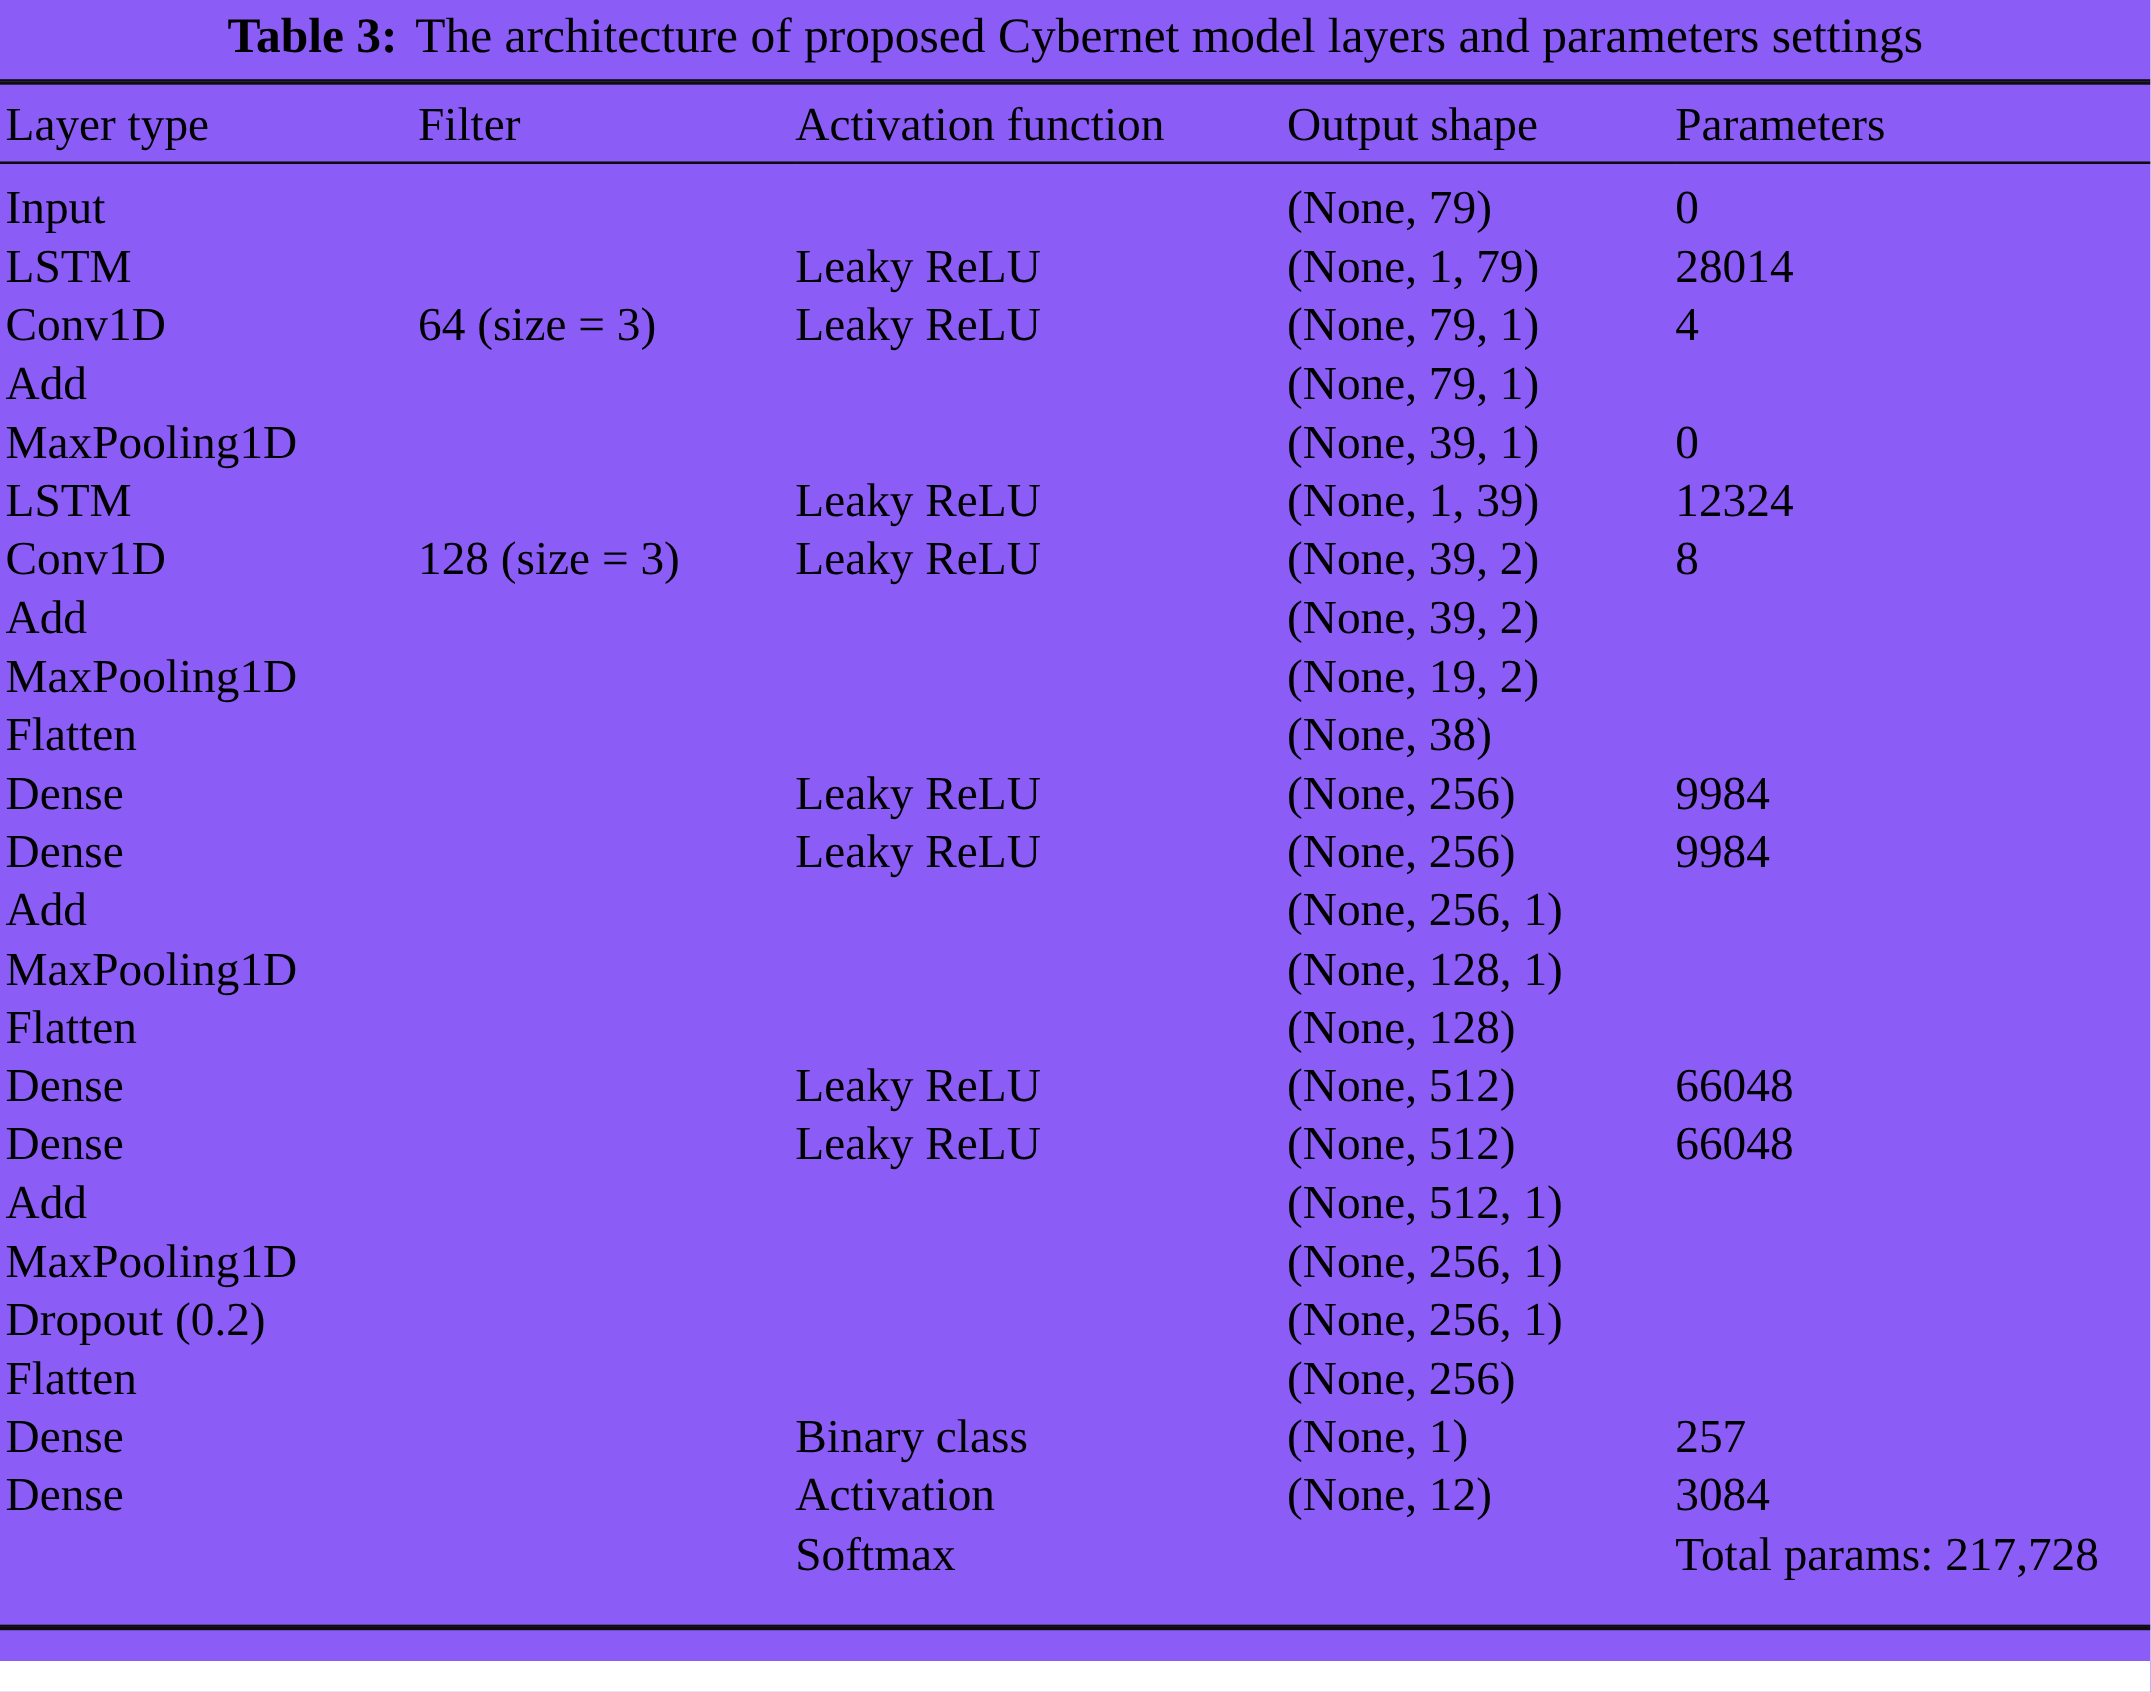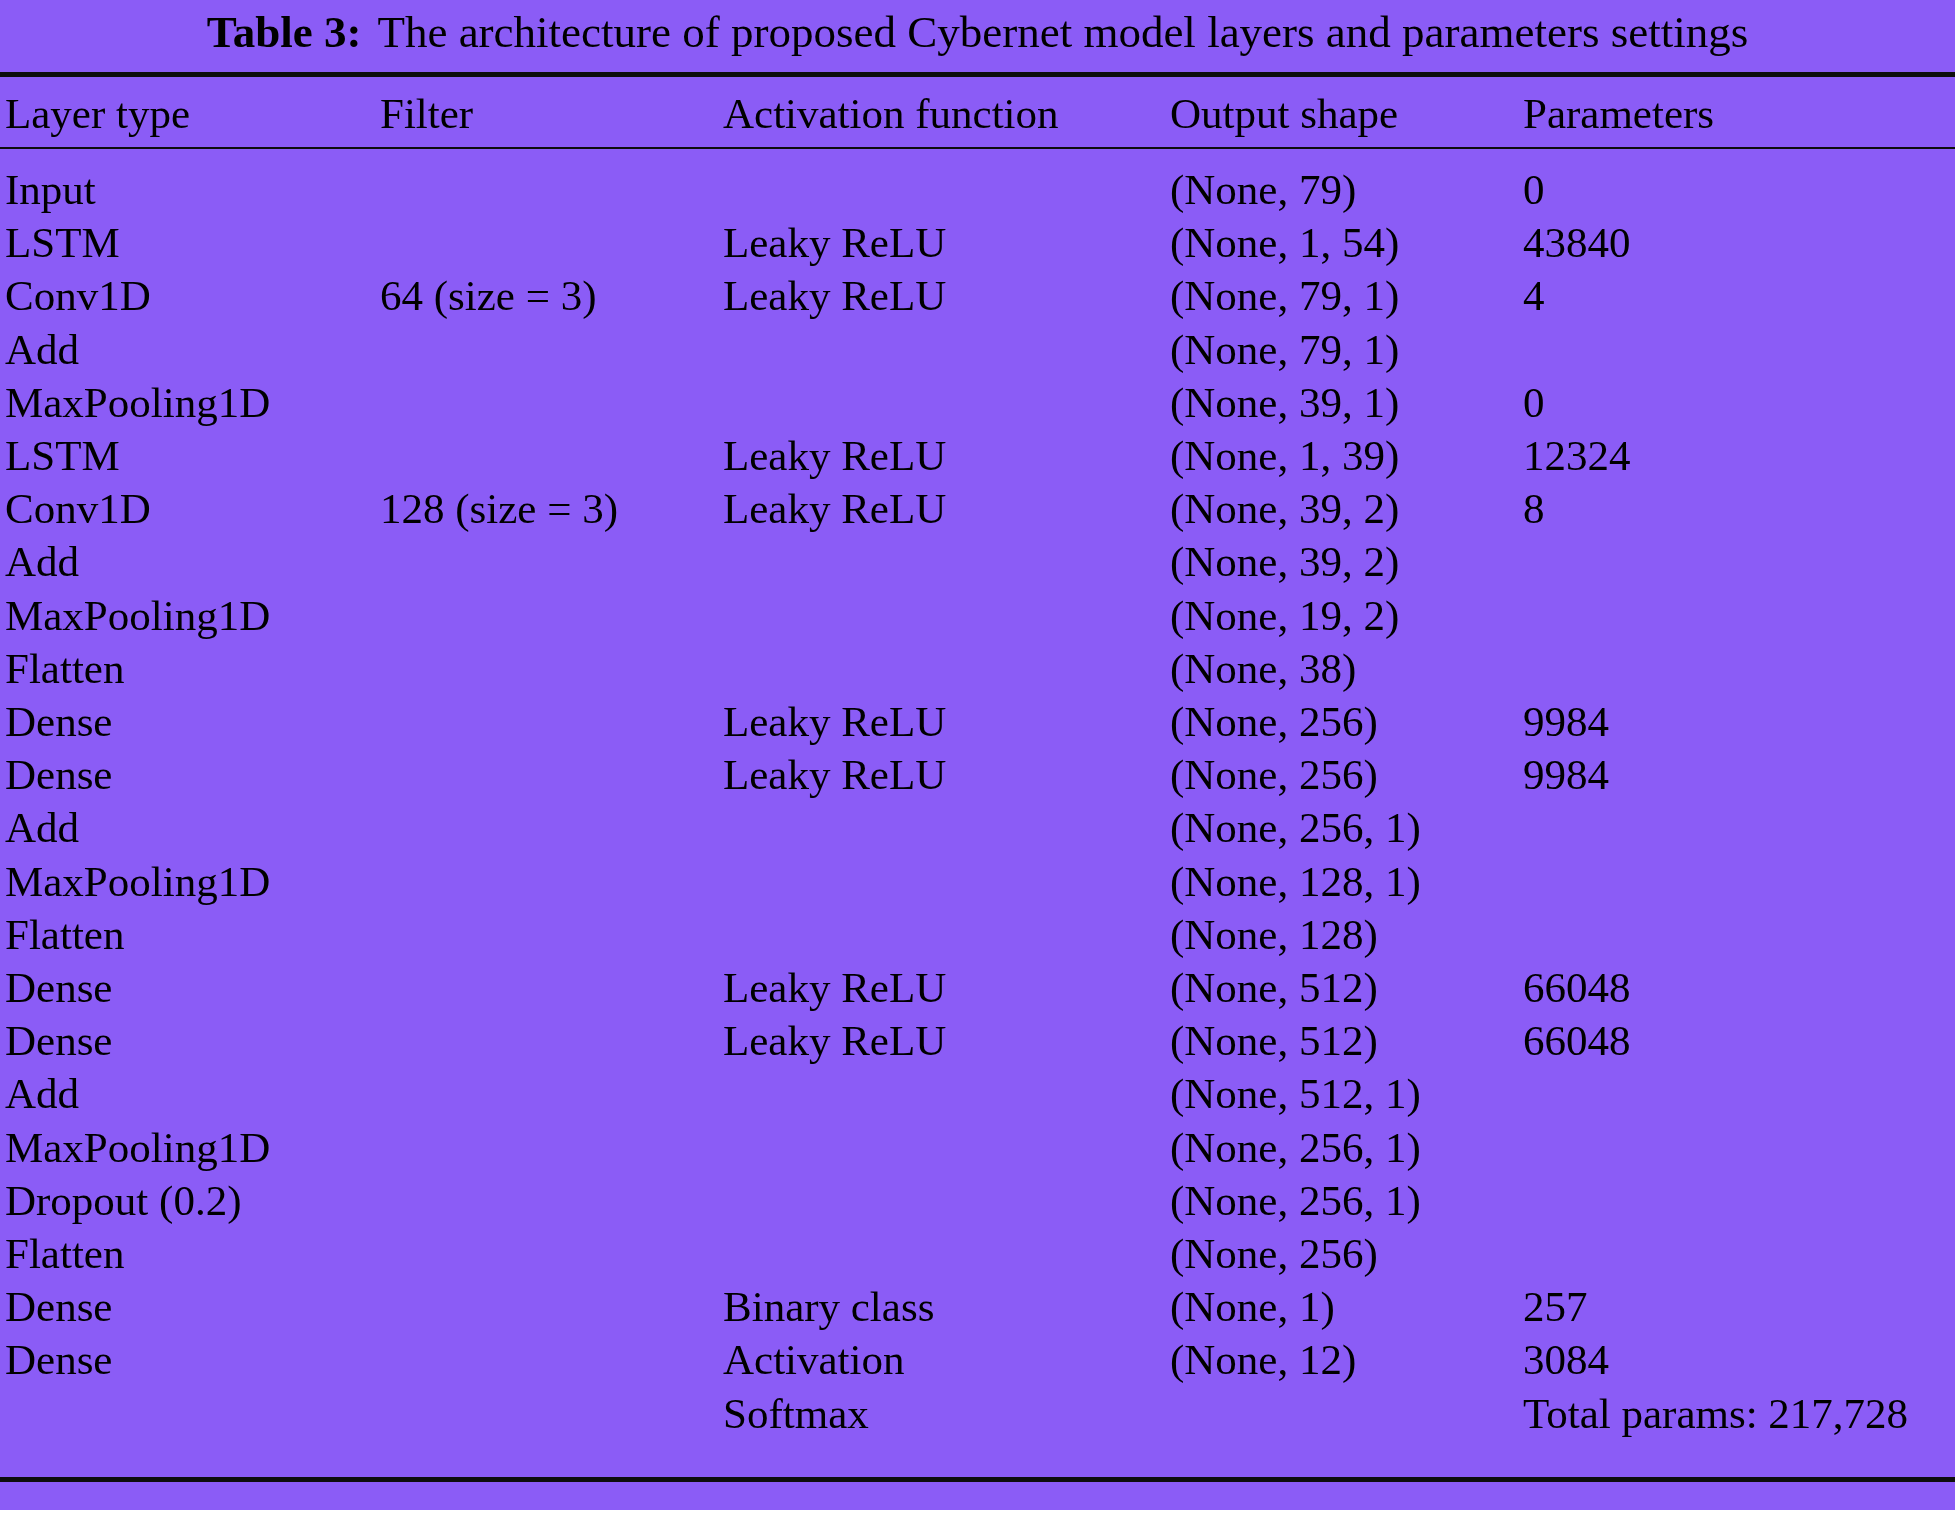"(None, 1, 54)" td { text: 54 -> 79 }
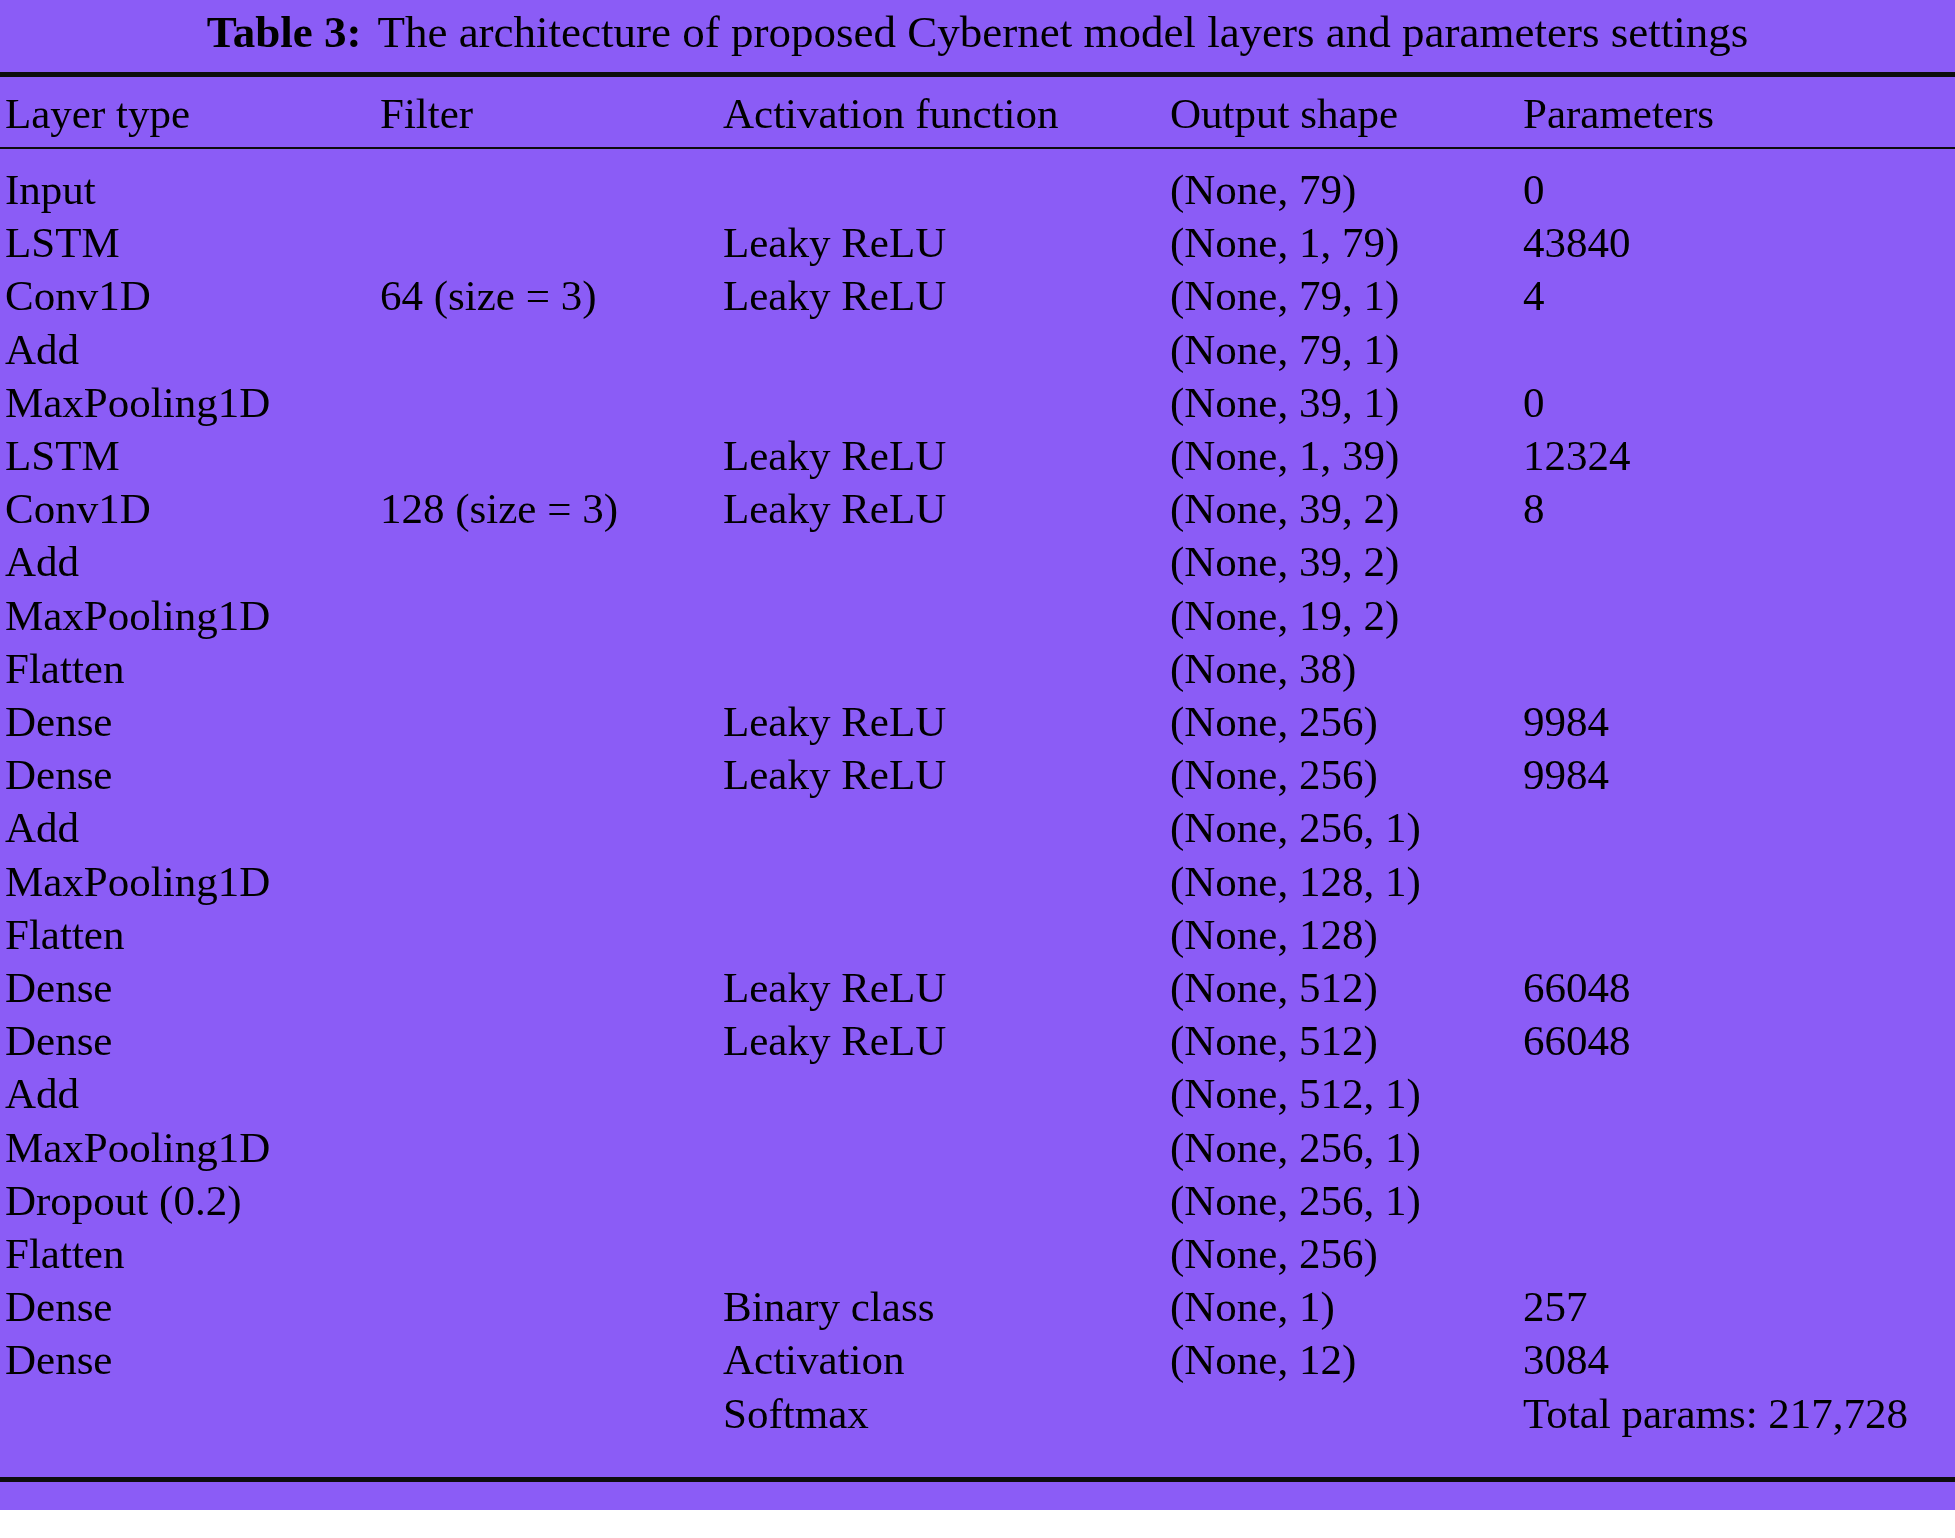"43840" td { text: 43840 -> 28014 }
